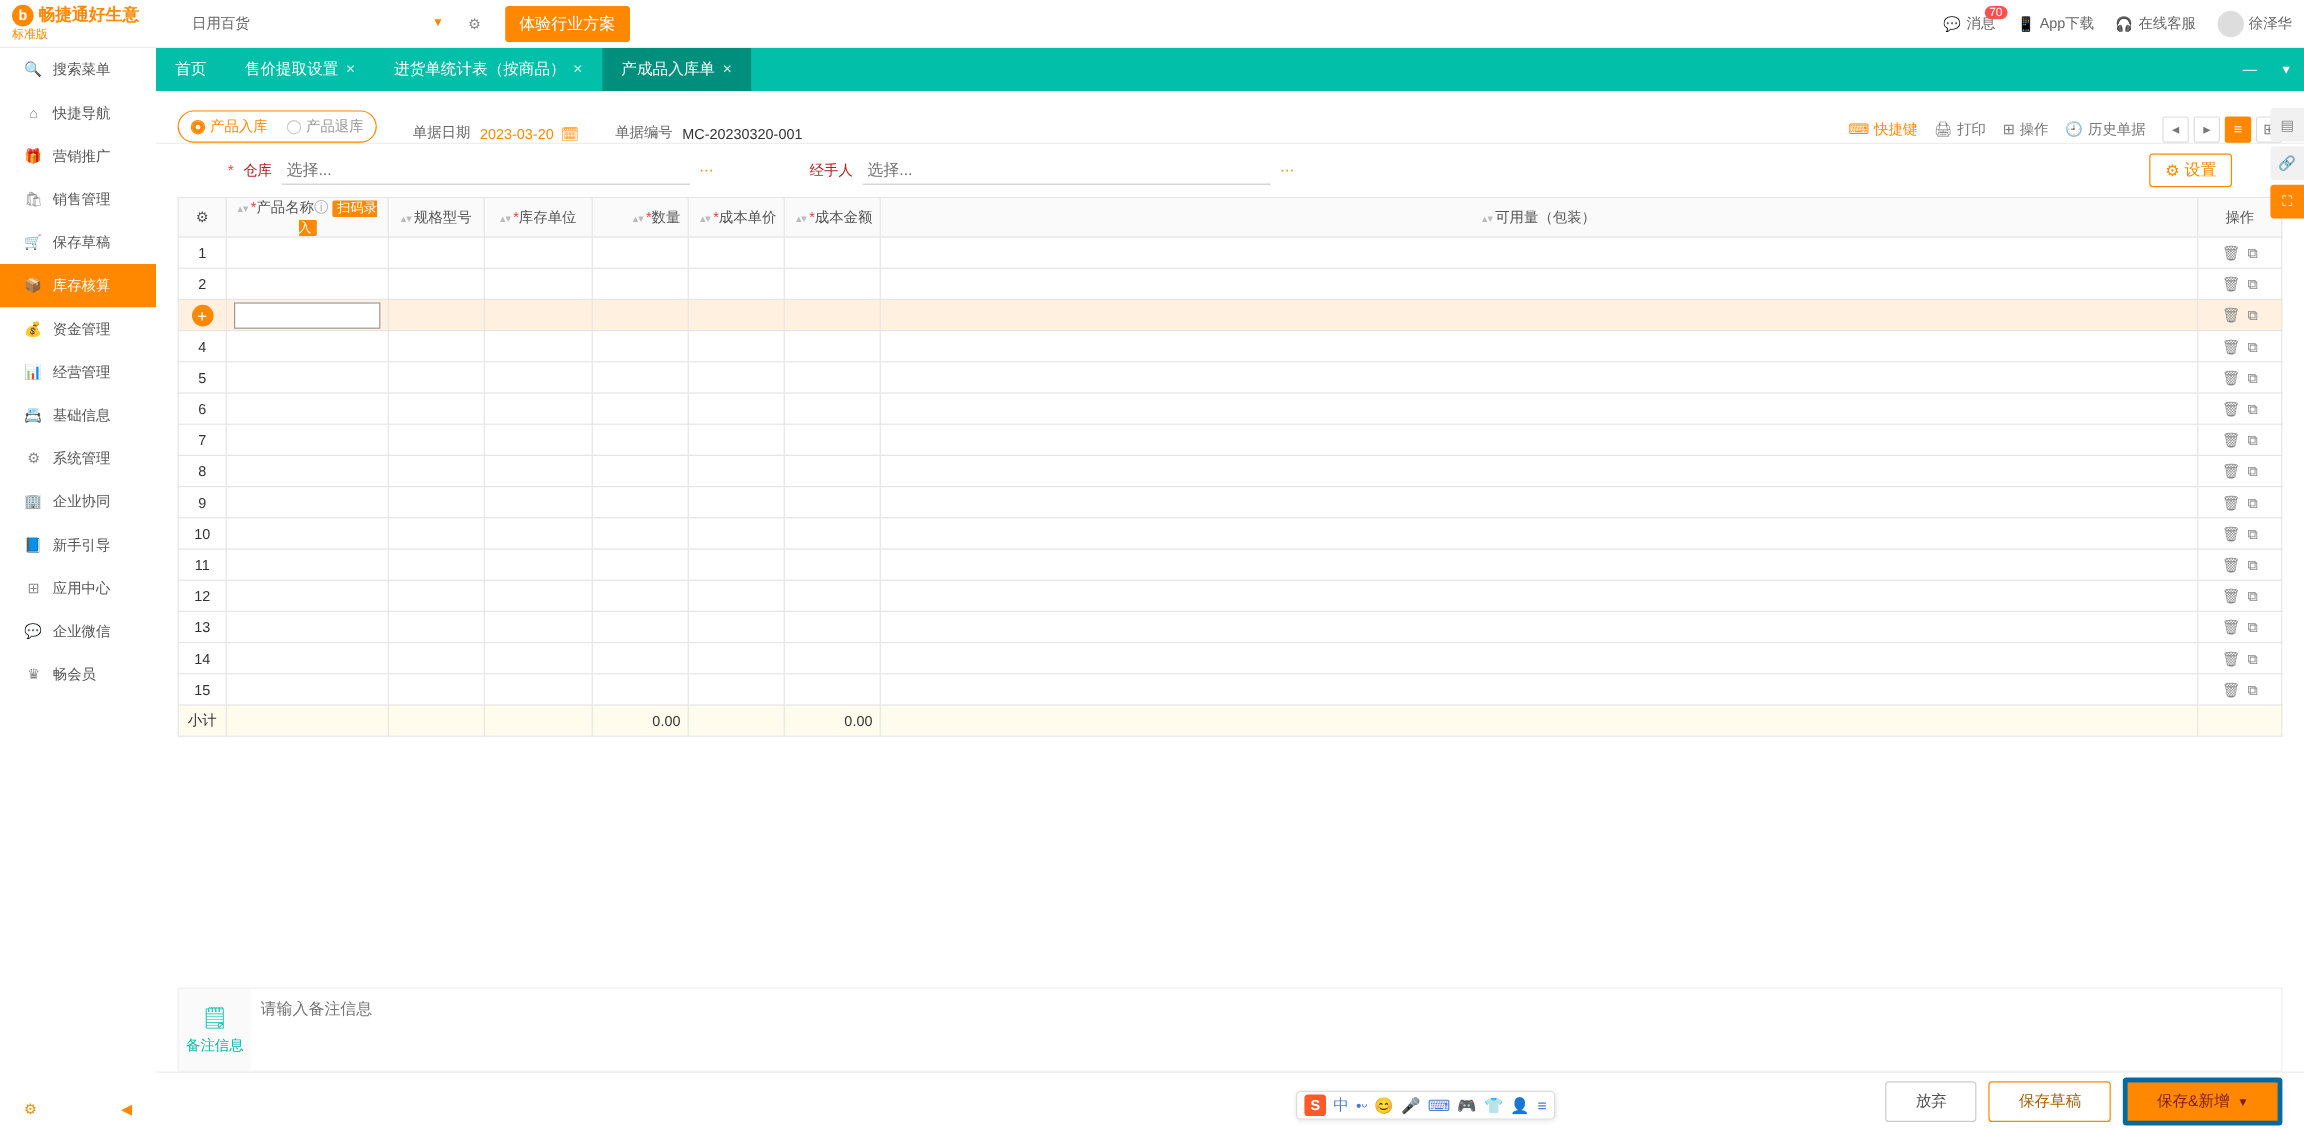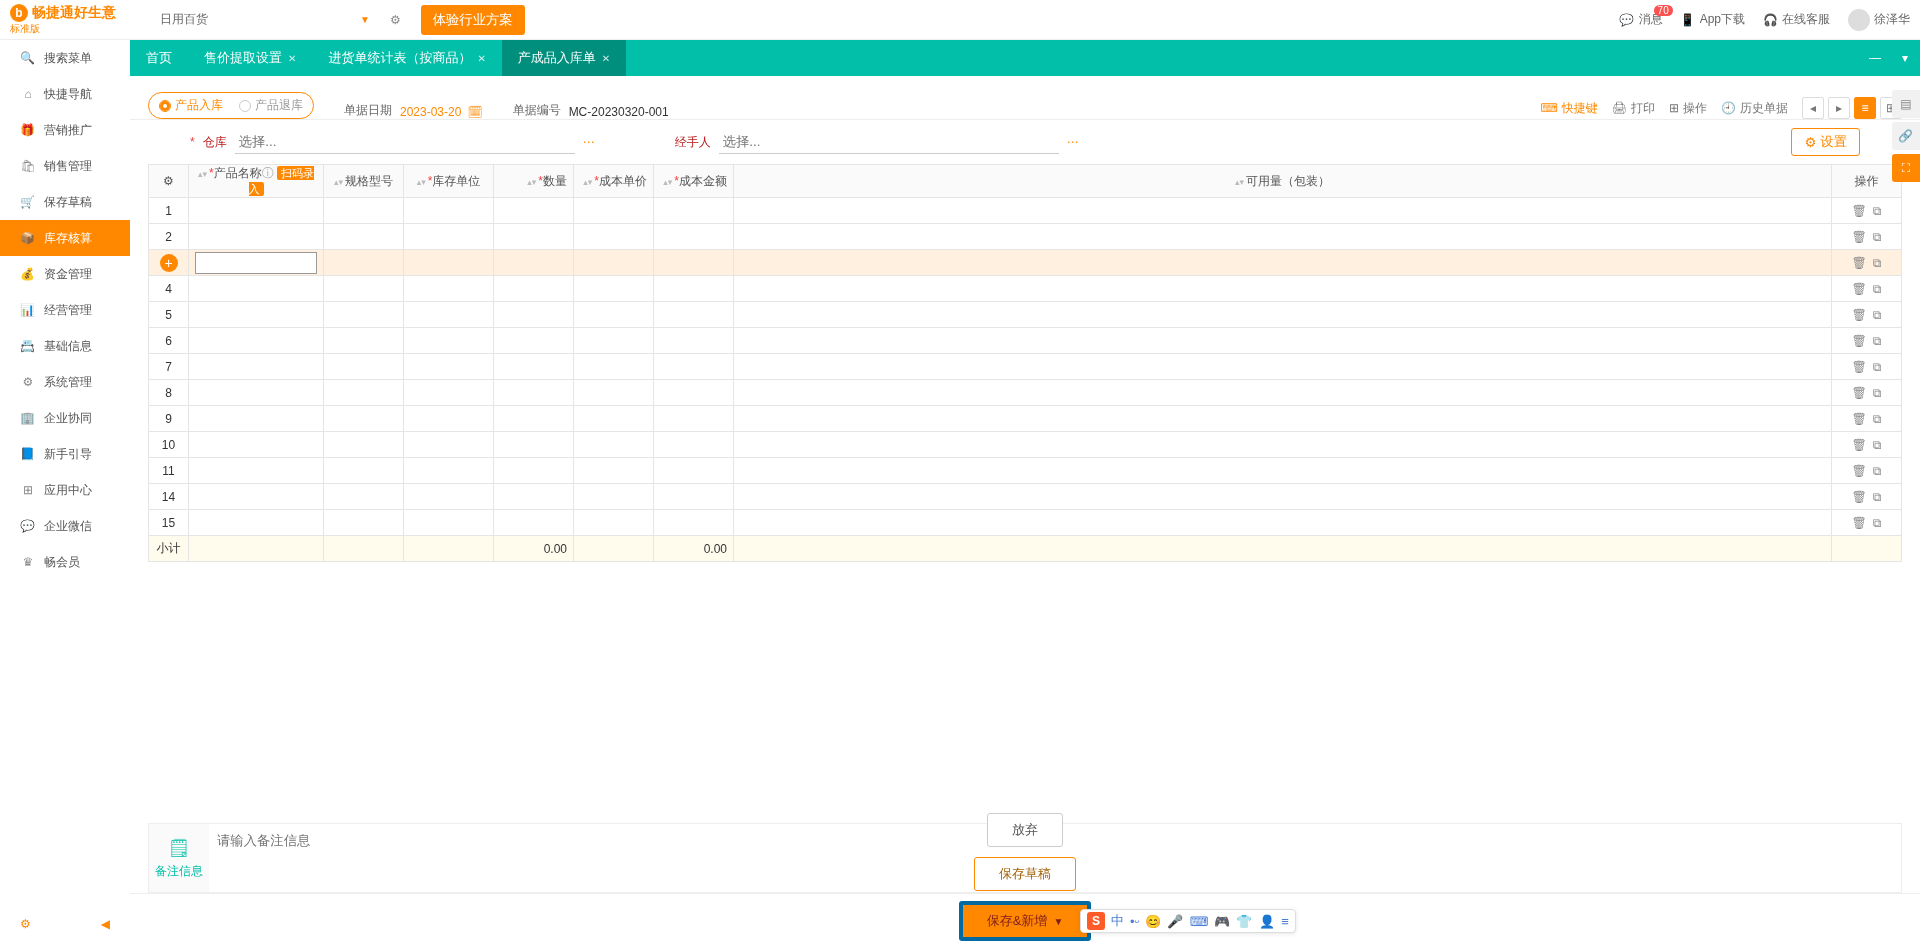"12" tr { html: none -> <tr> <td>12</td> <td></td> <td></td> <td></td> <td></td> <td></td> <td></td> <td></td> <td><span>🗑</span><span>⧉</span></td> </tr> }
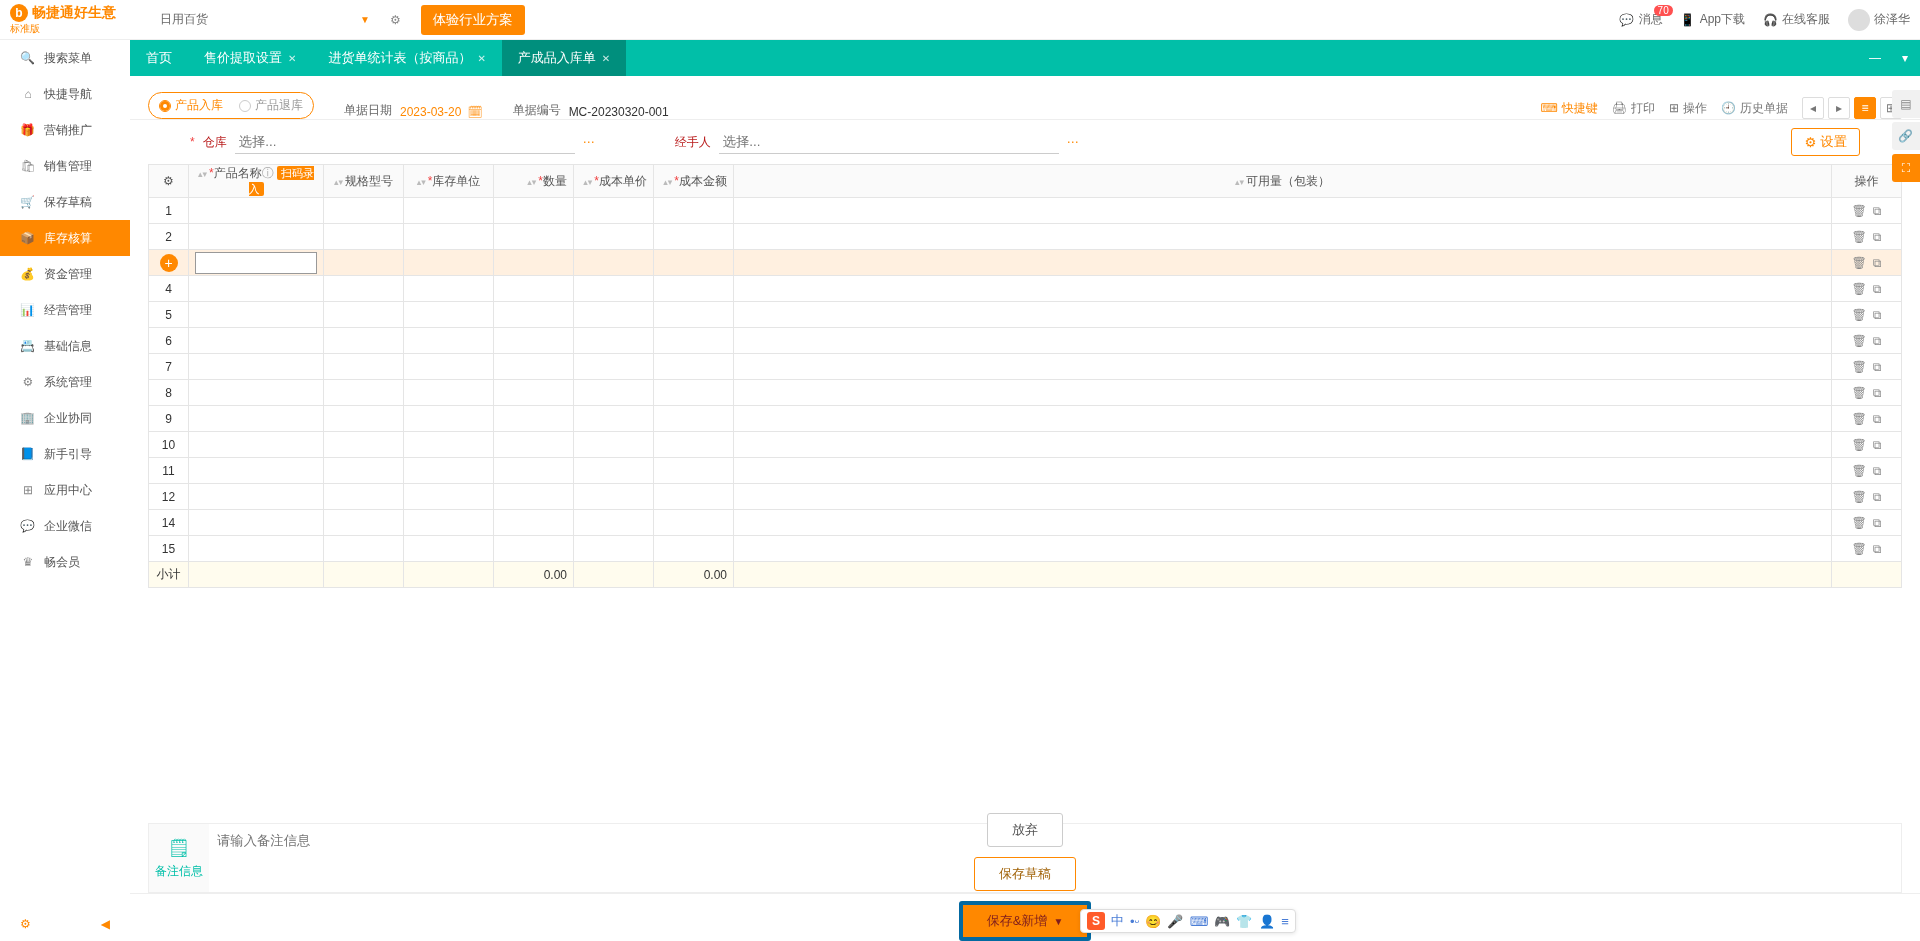"13" tr { html: none -> <tr> <td>13</td> <td></td> <td></td> <td></td> <td></td> <td></td> <td></td> <td></td> <td><span>🗑</span><span>⧉</span></td> </tr> }
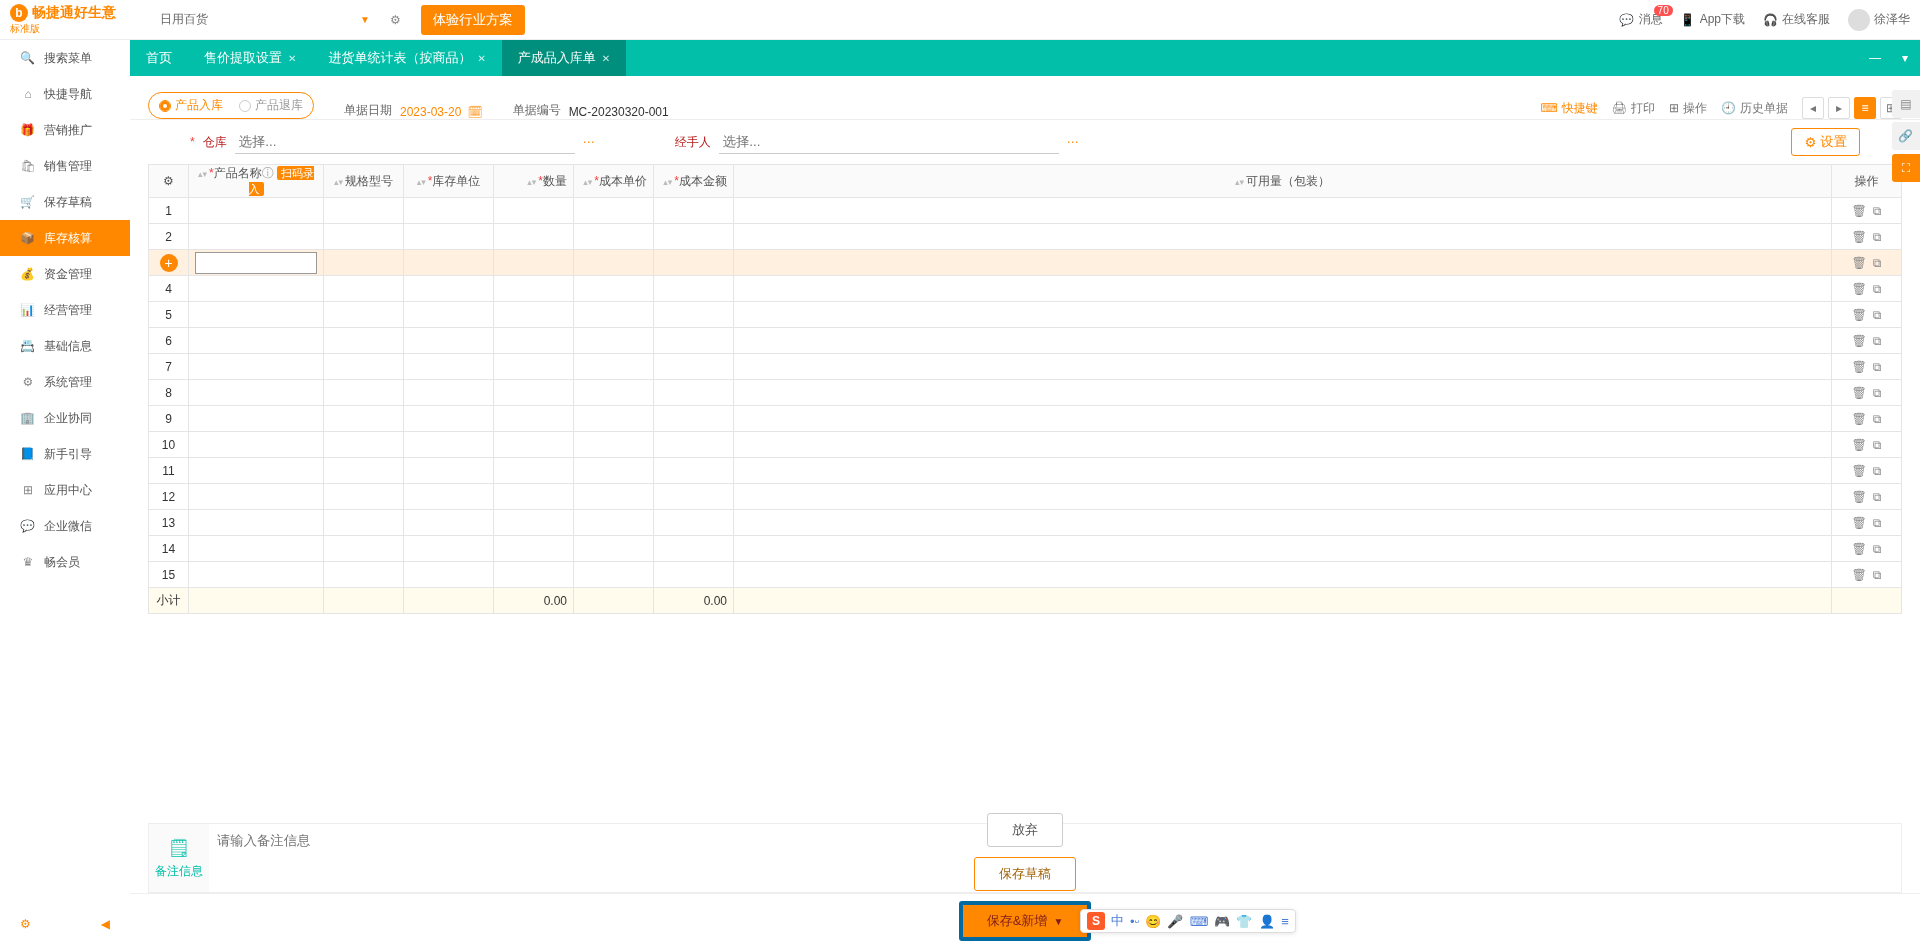"放弃" .footer { flex-direction: column -> none }
